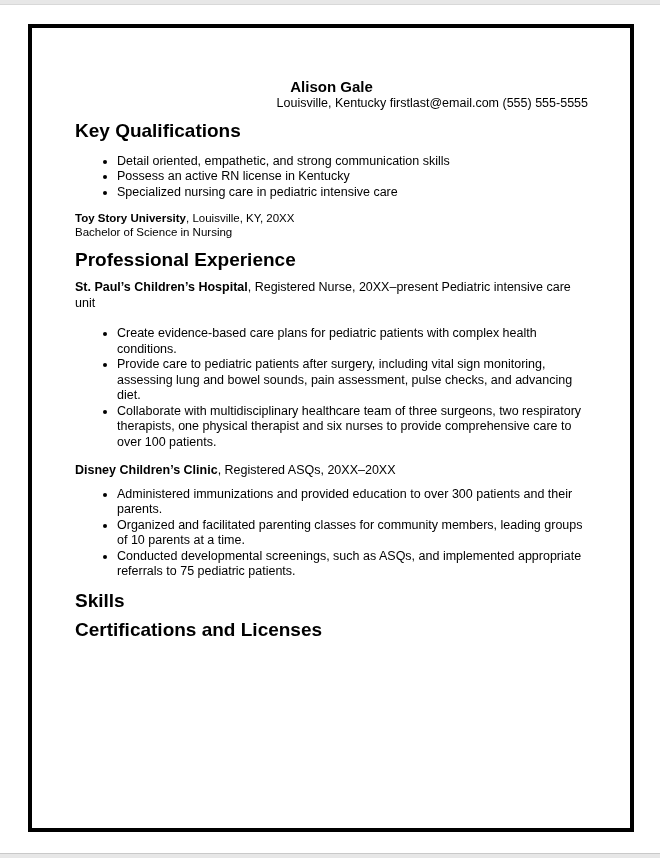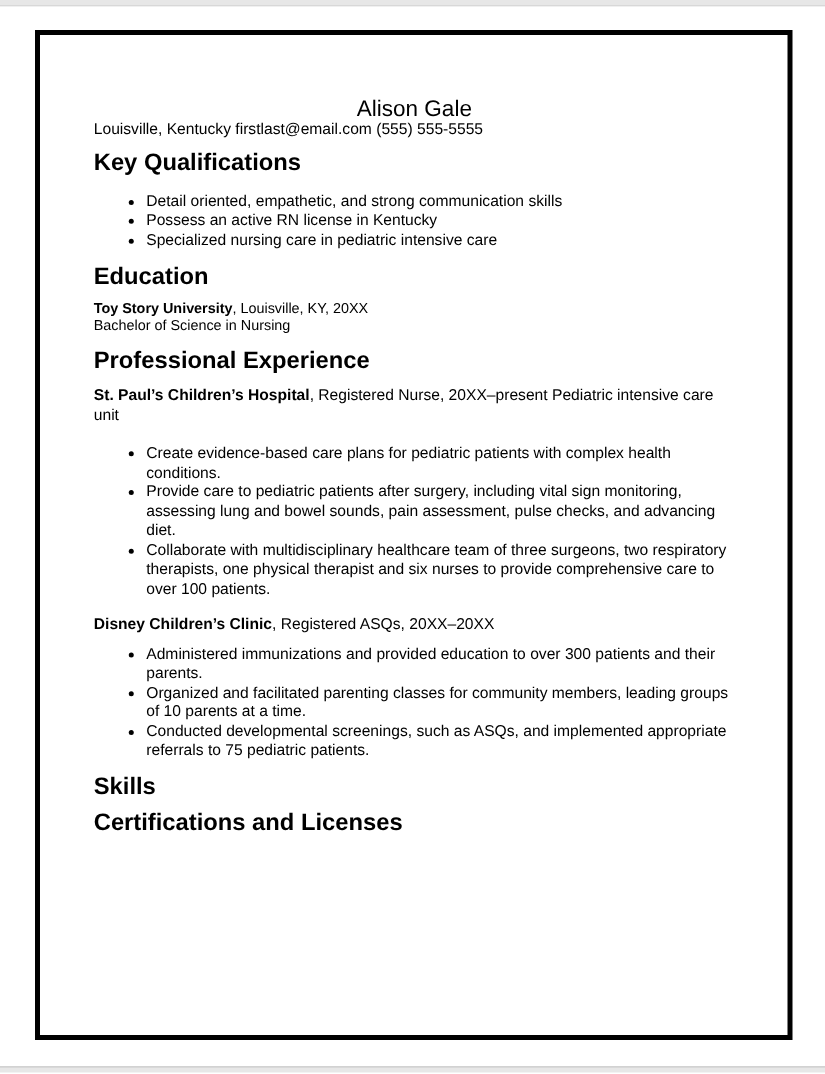"Alison Gale" .name { font-size: 18px -> 15px; font-weight: 400 -> 700 }
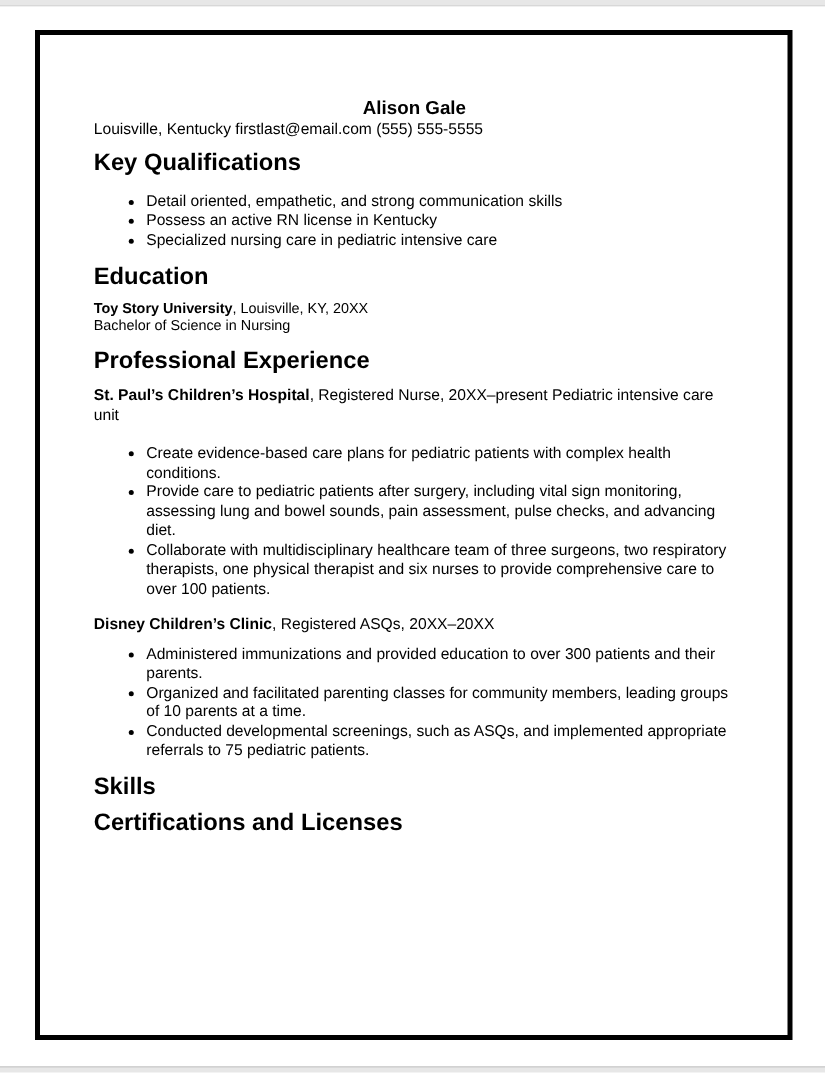"Louisville, Kentucky firstlast@email.com" .contact { text-align: left -> right }
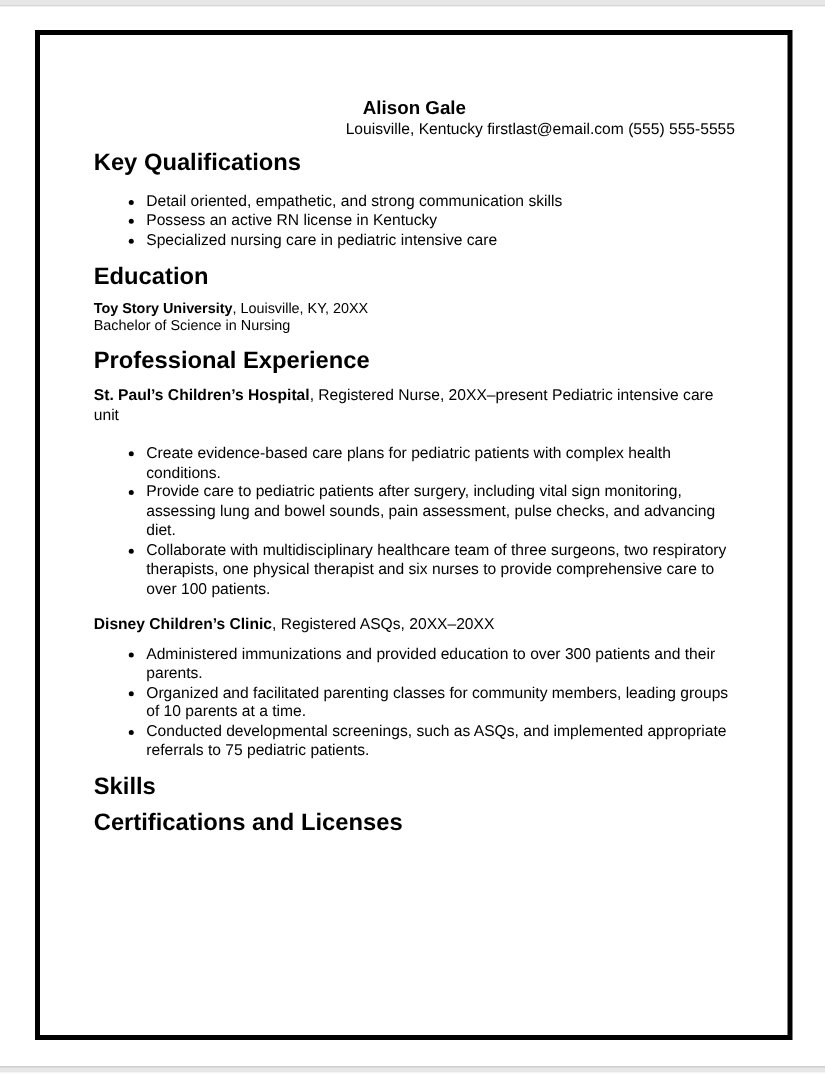"Education" h2.h { html: <h2>Education</h2> -> none }
